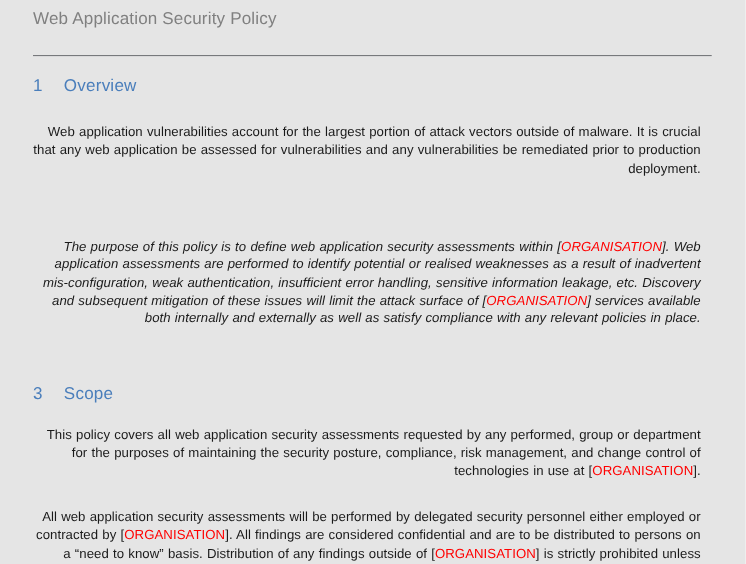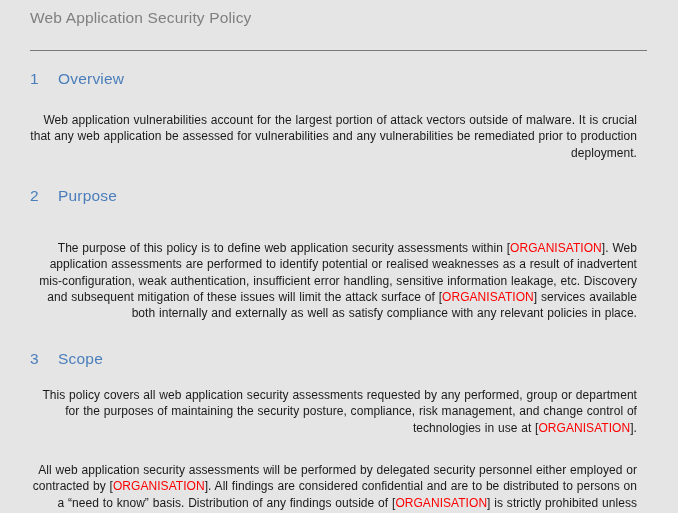"2 Purpose" div.section-heading { html: <div> <span>2</span><span>Purpose</span> </div> -> none }
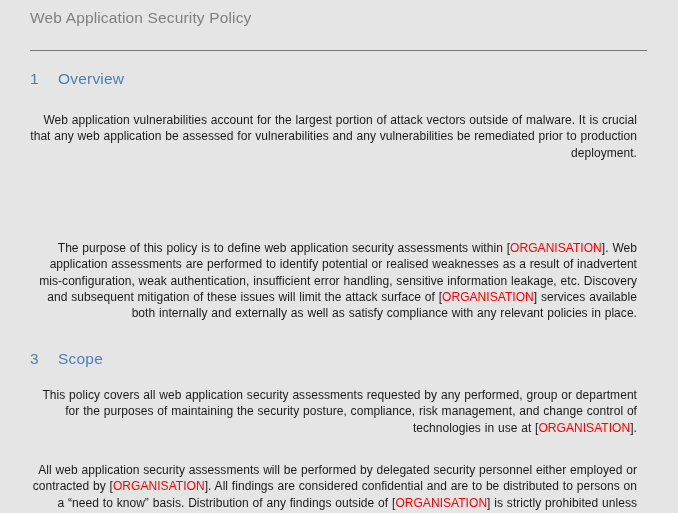"The purpose of this policy" #p-purpose { font-style: none -> italic; top: 240px -> 216px }
